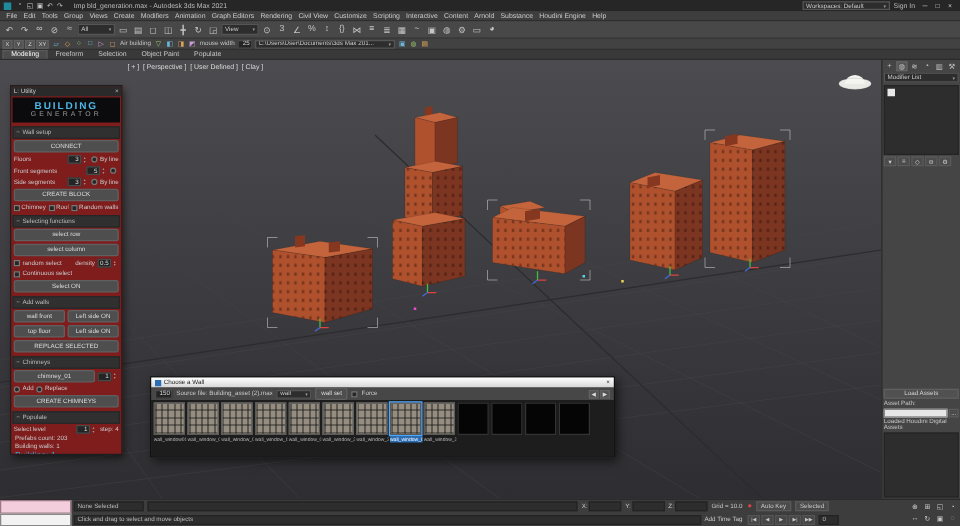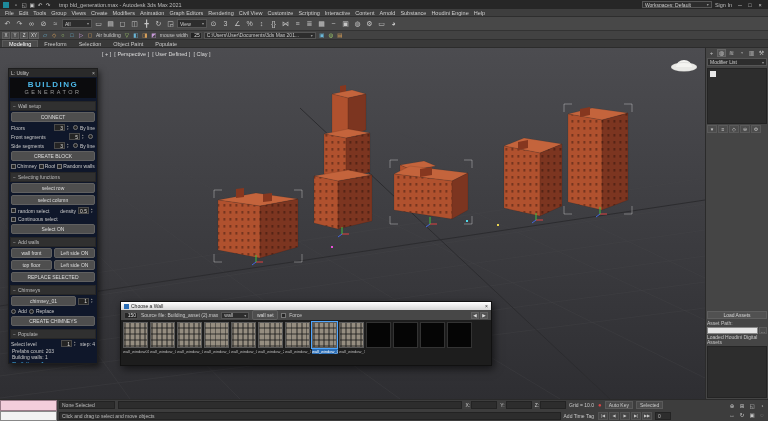"BUILDING" #bgpanel { background: #0f172a -> #7f1d1d }
